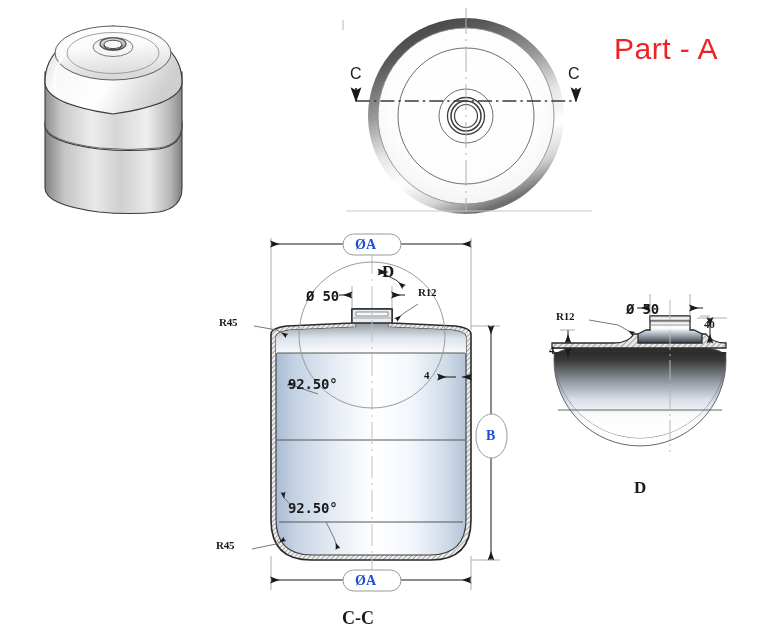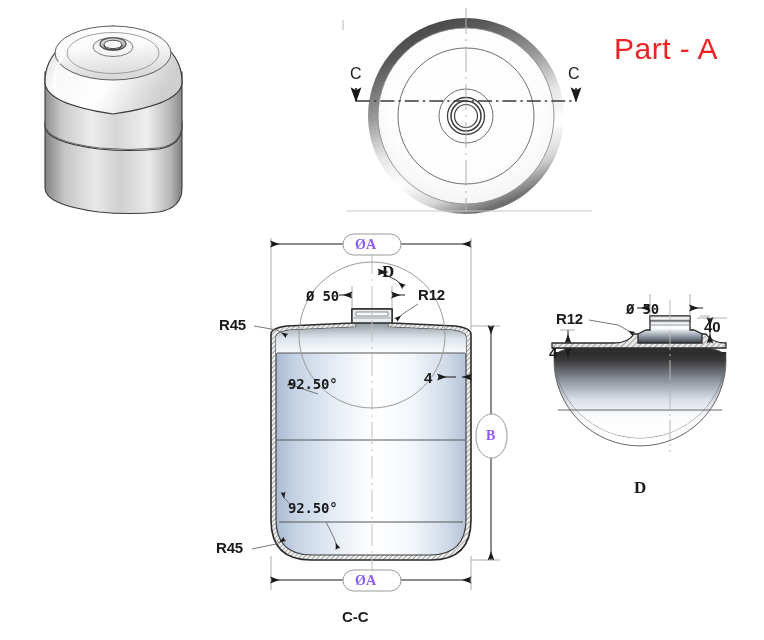"ØA" .balloontext { color: #8b5cf6 -> #1d4ed8 }
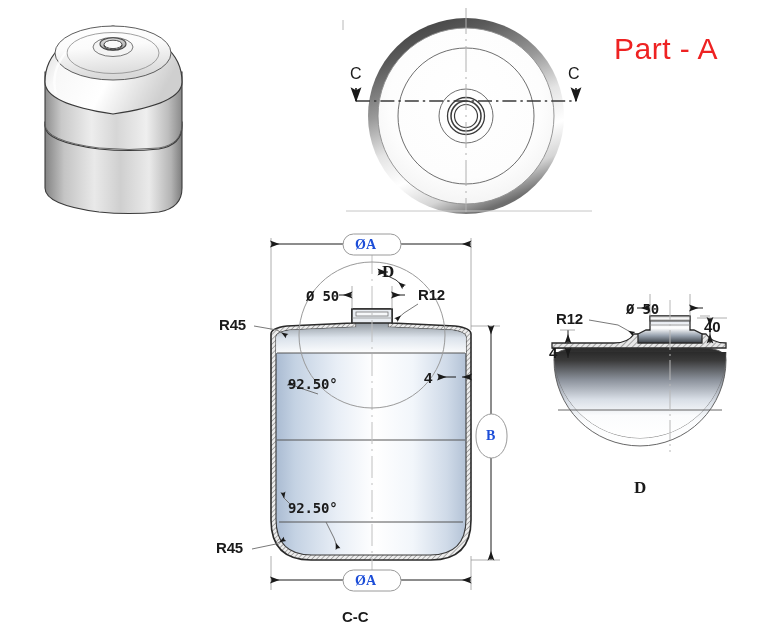"R12" .dimtext.serifd { font-family: Liberation Sans, sans-serif -> Liberation Serif, serif; font-size: 15px -> 11px }
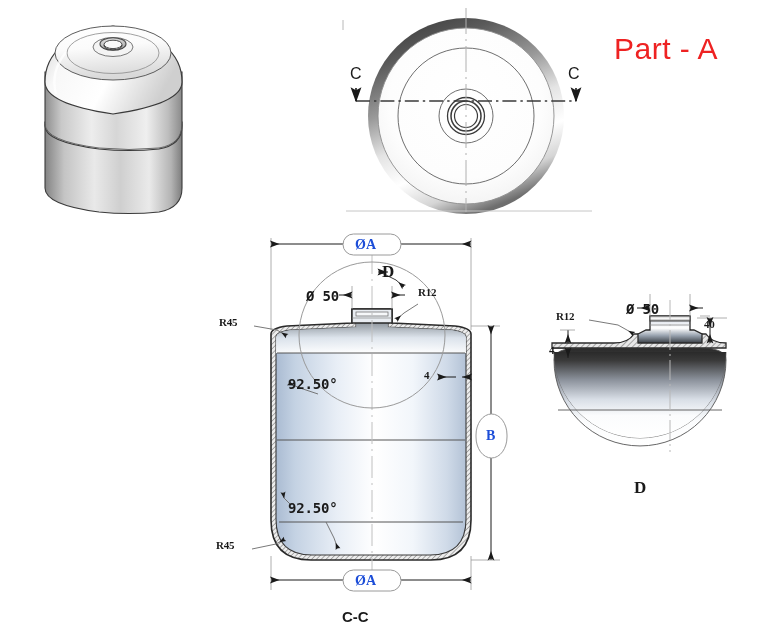"C-C" .viewlabel { font-family: Liberation Sans, sans-serif -> Liberation Serif, serif; font-size: 15px -> 18px }
